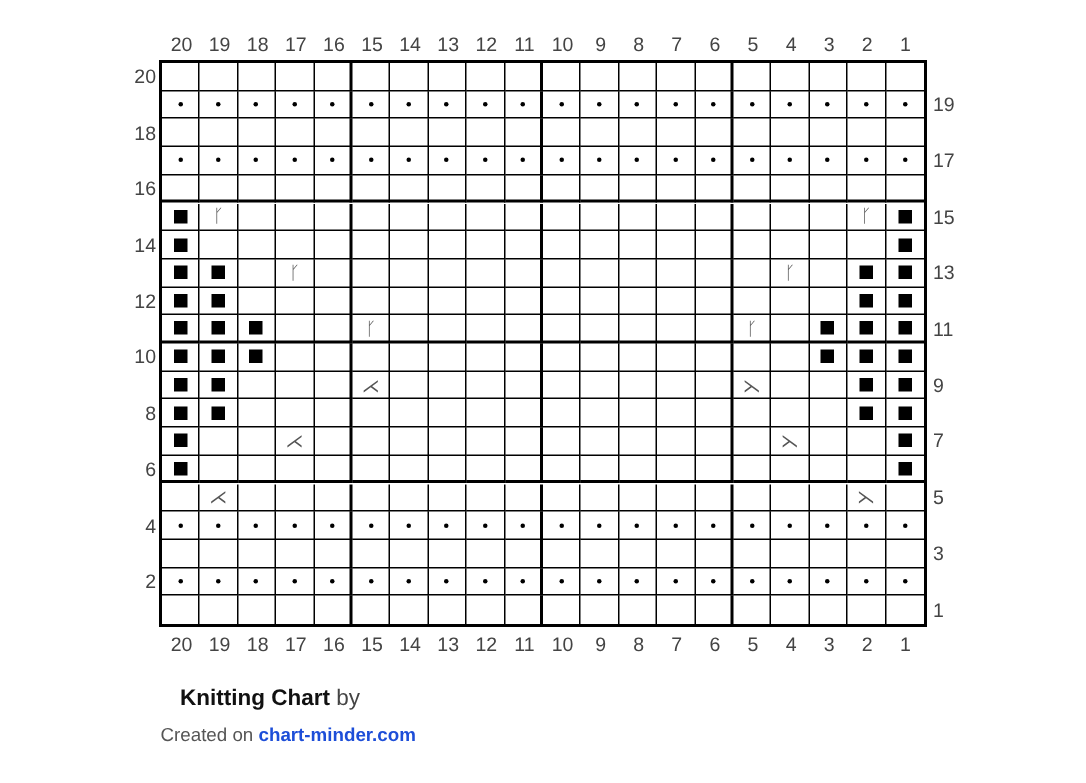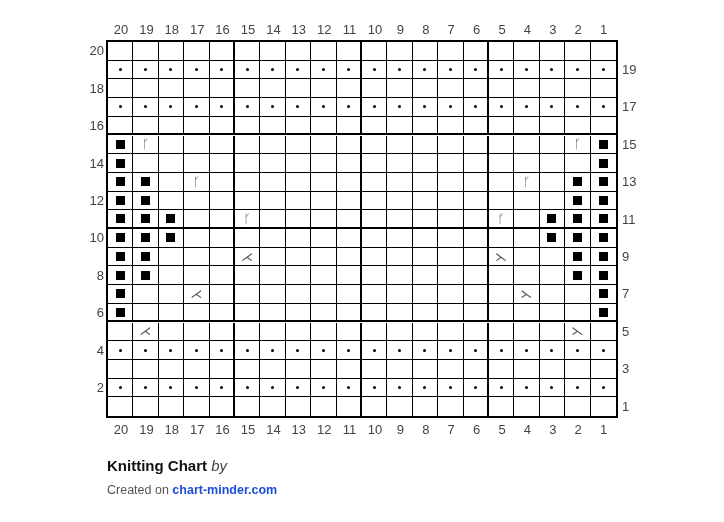"Knitting Chart" .title b { margin-left: none -> 13px }
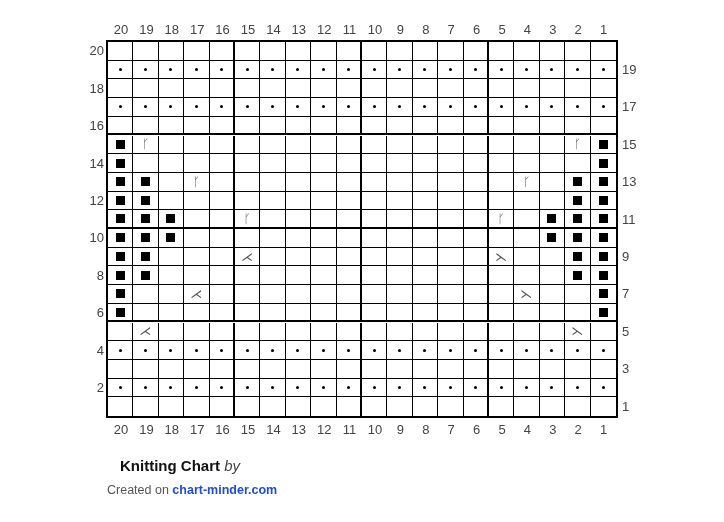"by" .title span { font-style: italic -> none }
